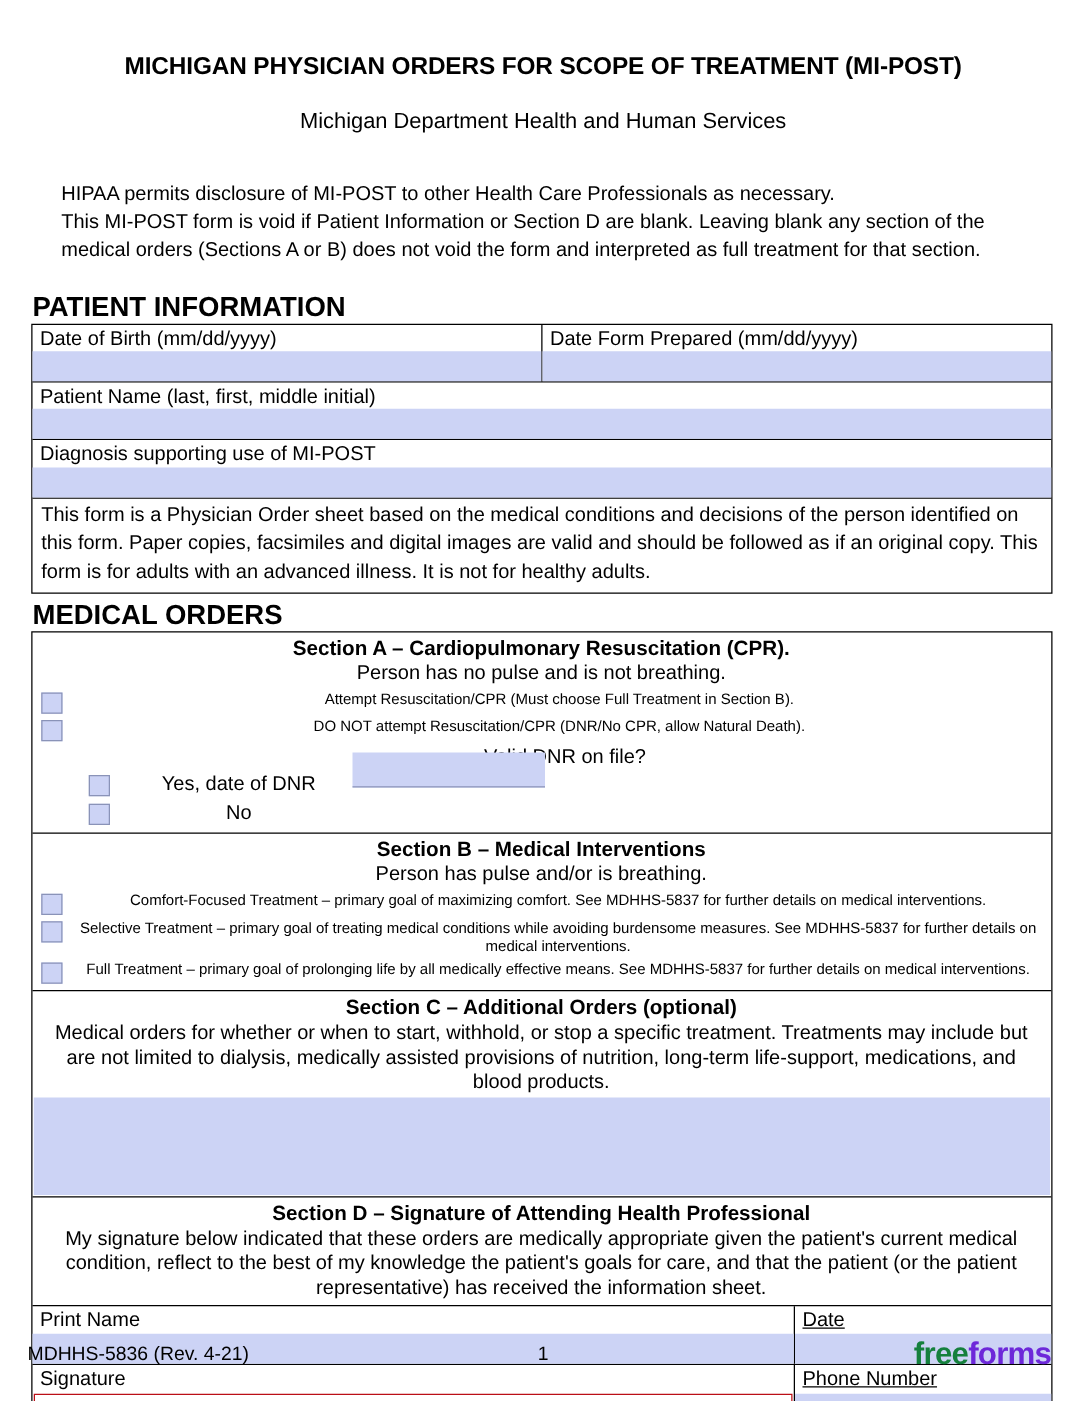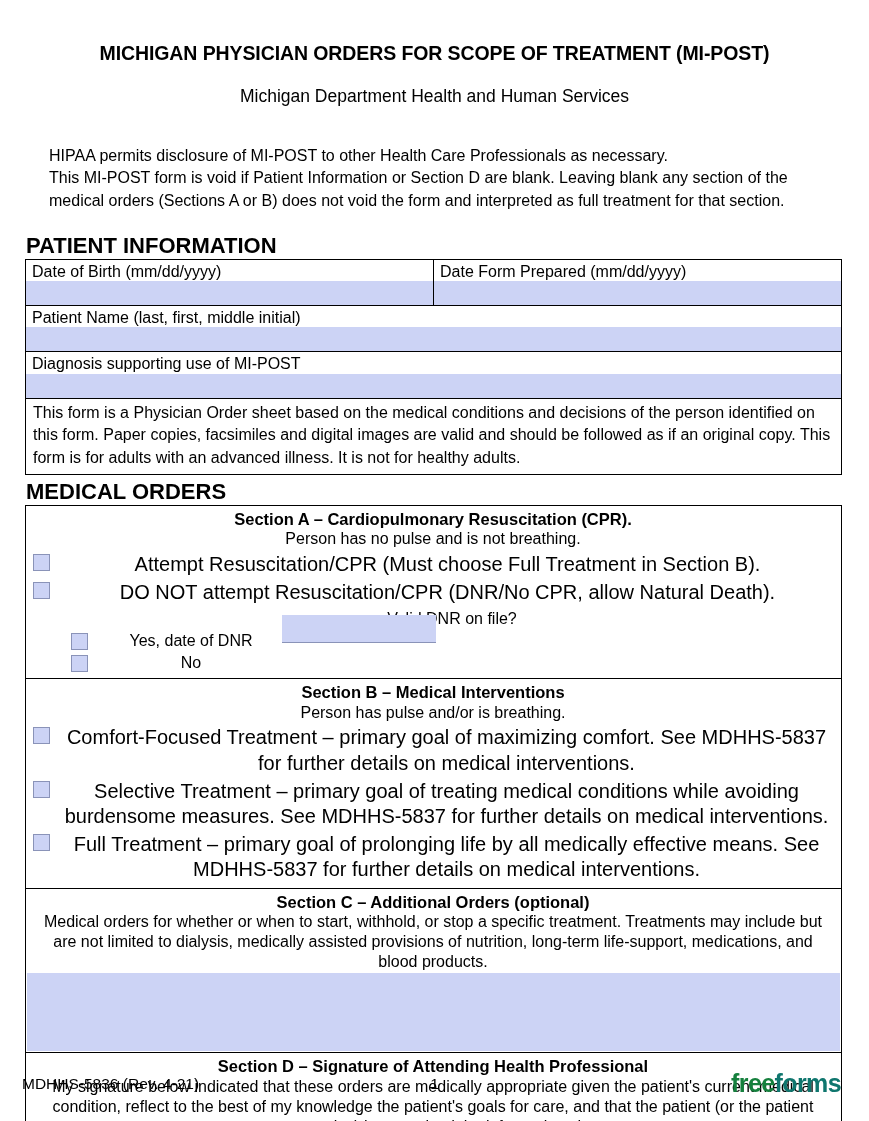"Attempt Resuscitation/CPR (Must choose" .opt-text { font-size: 20px -> 12px }
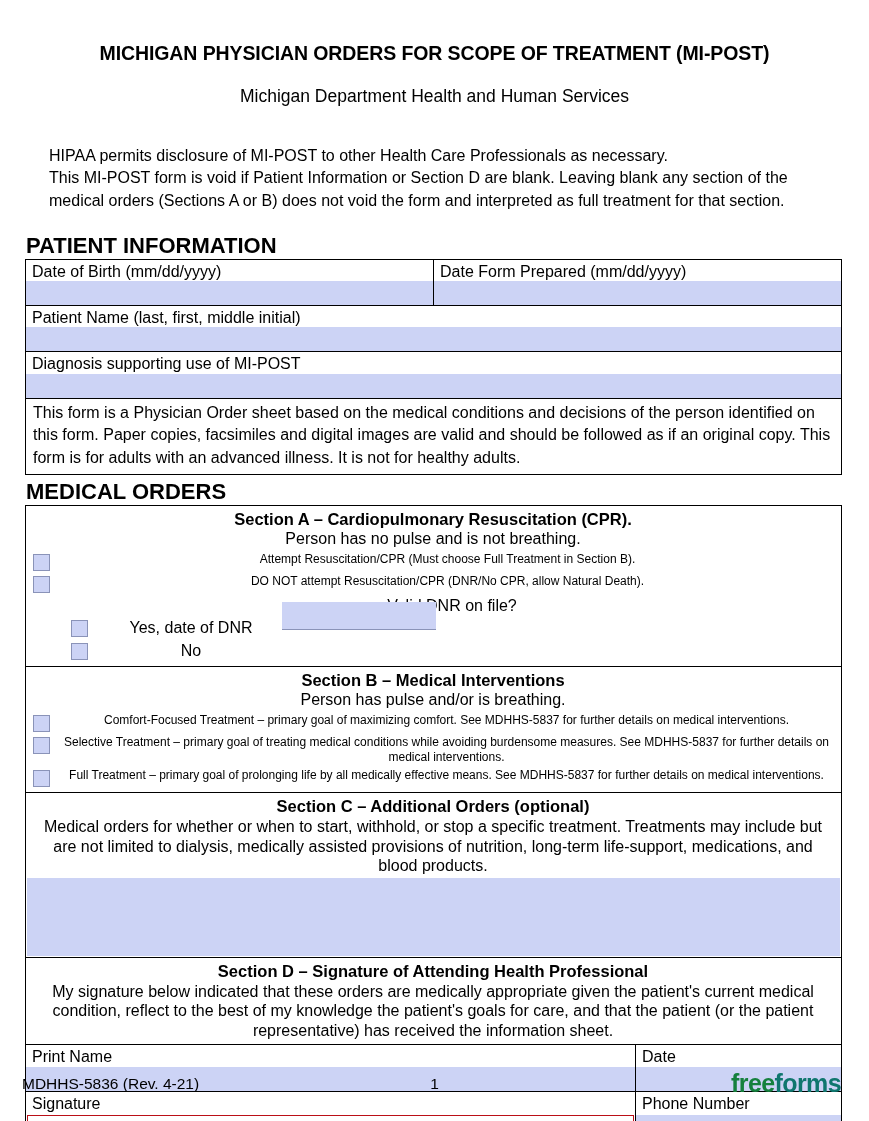"Date" .d-right { text-decoration: none -> underline }
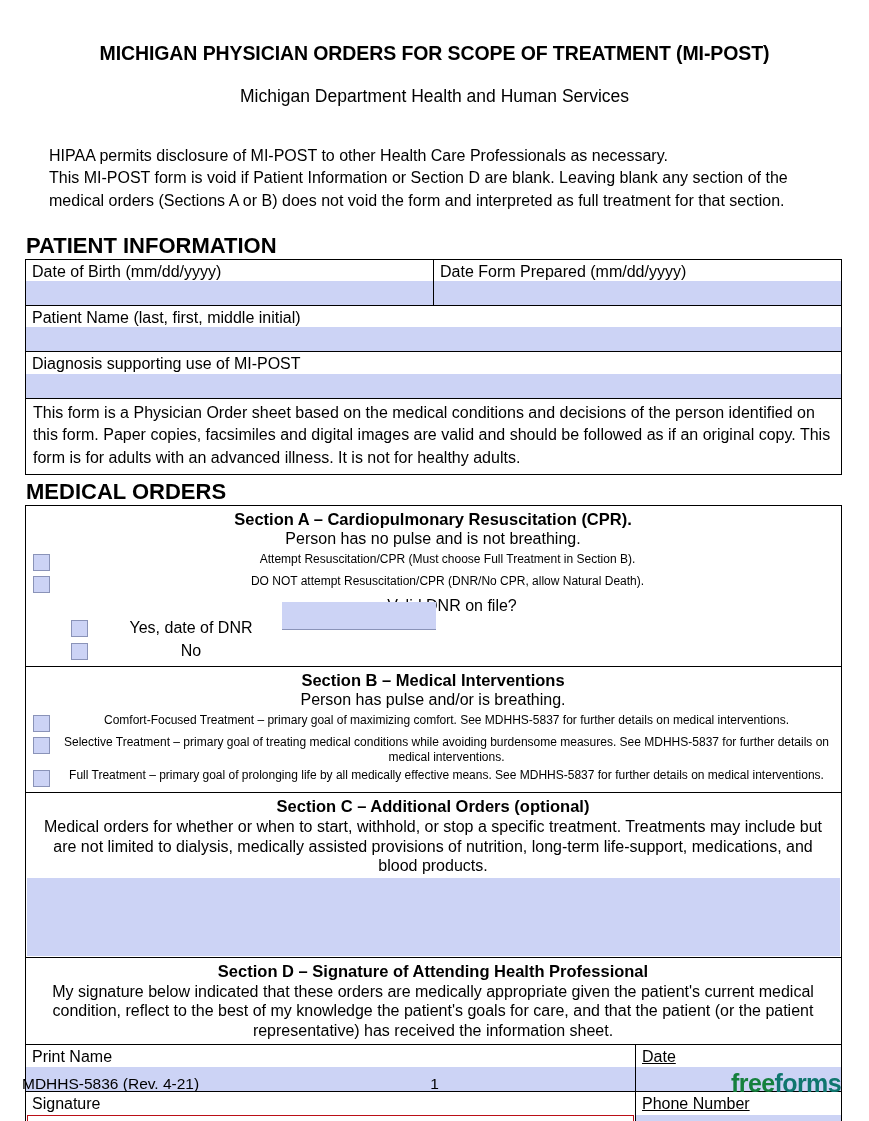"forms" .logo-forms { color: #0f766e -> #6d28d9 }
